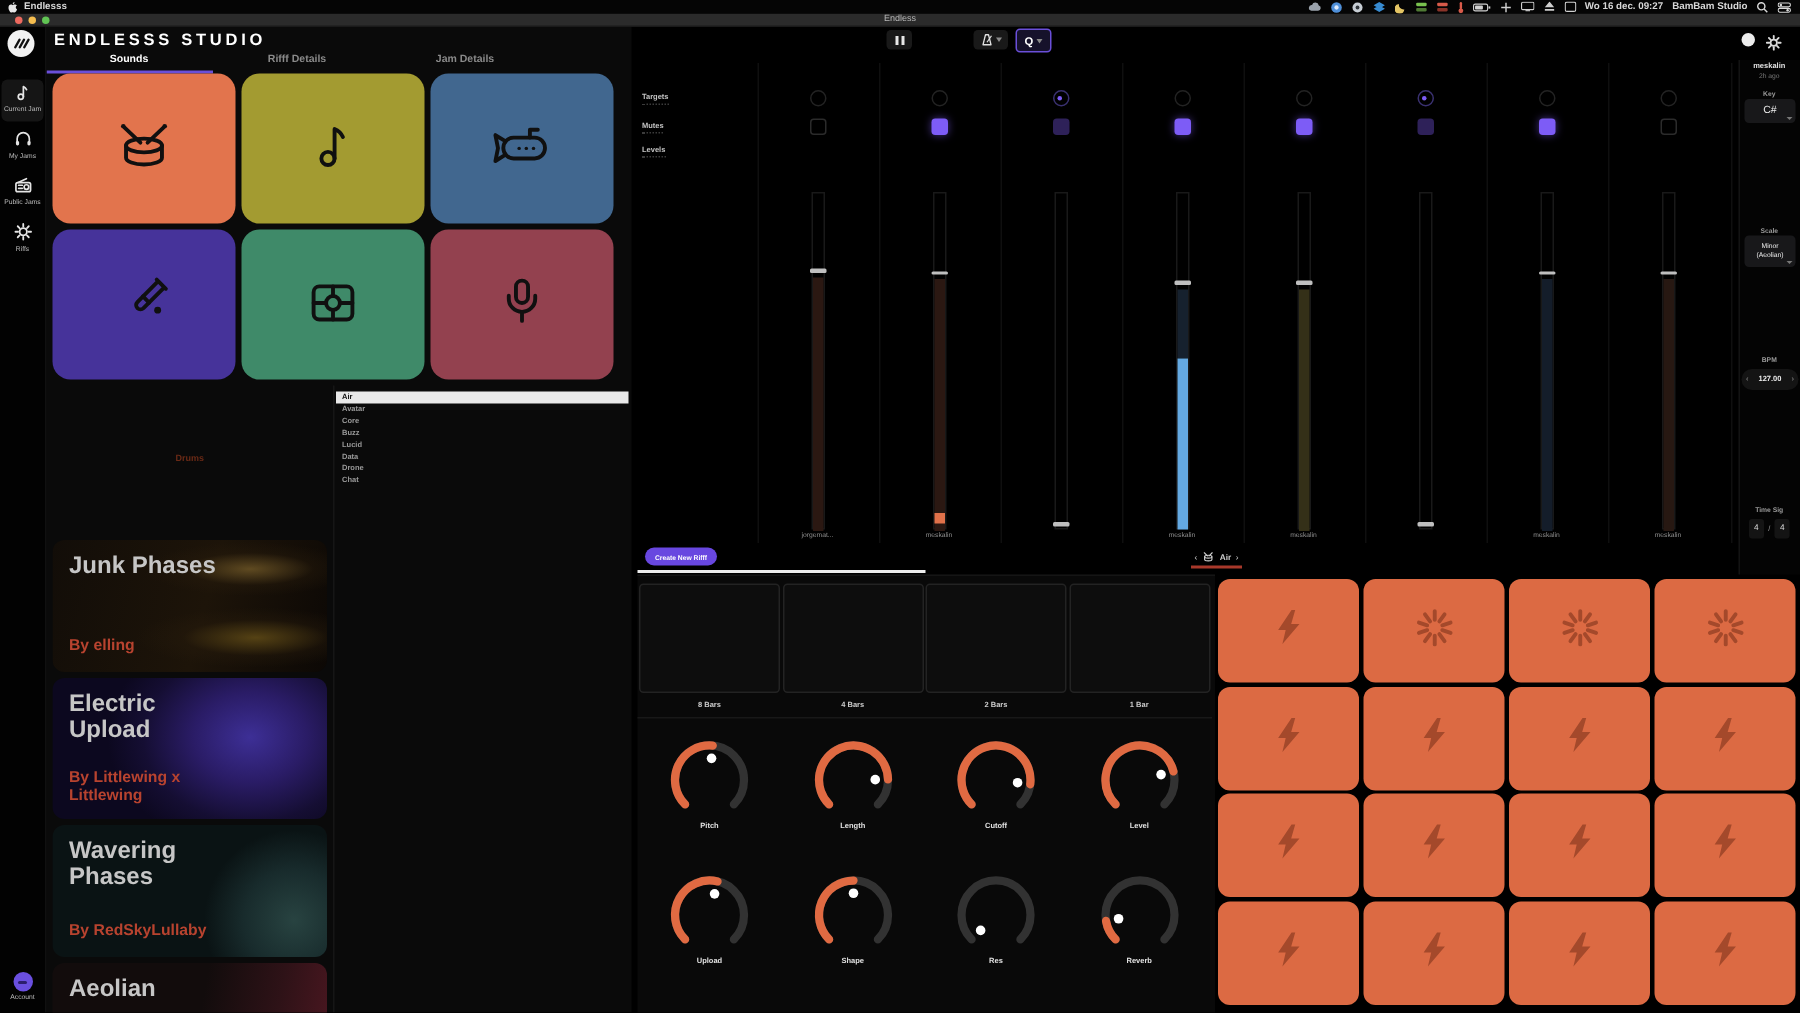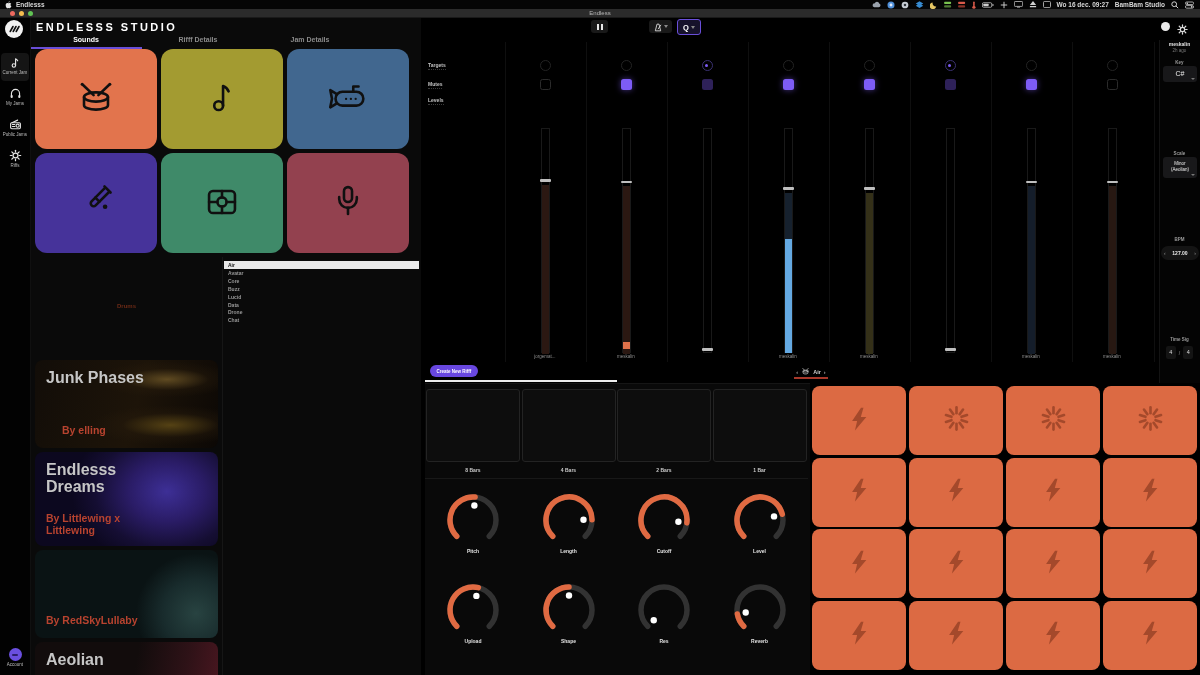"By elling" div.jb { margin-left: 16px -> none }
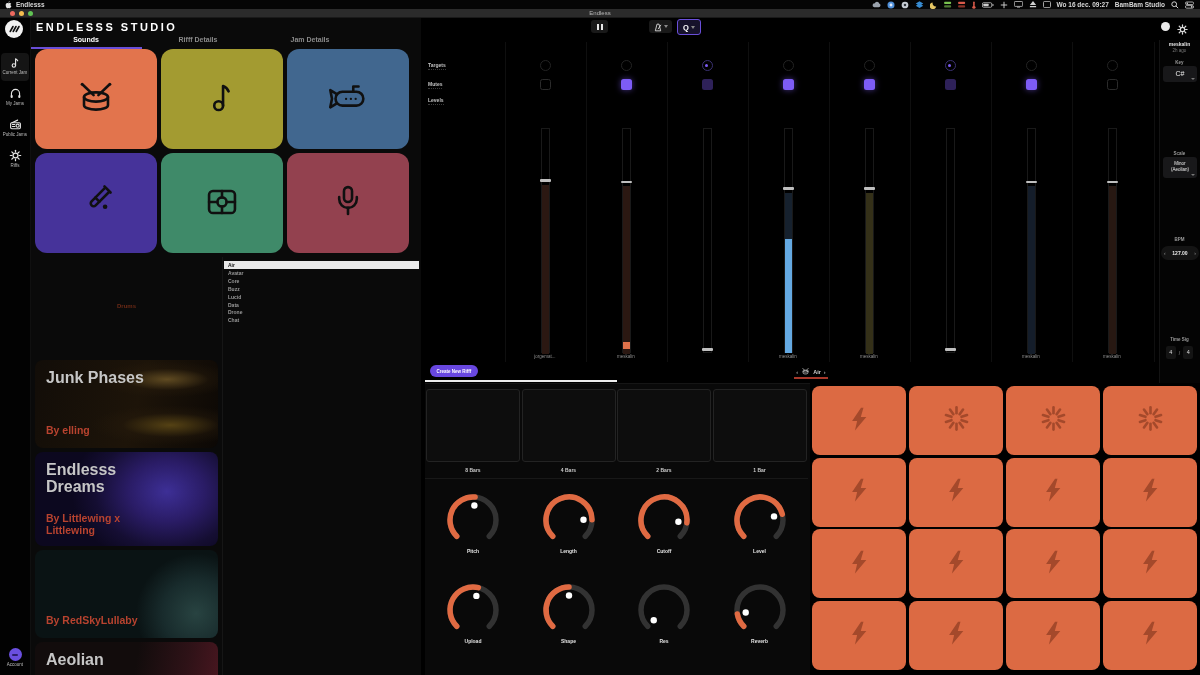"Endlesss Dreams" div.jt { text: Endlesss Dreams -> Electric Upload }
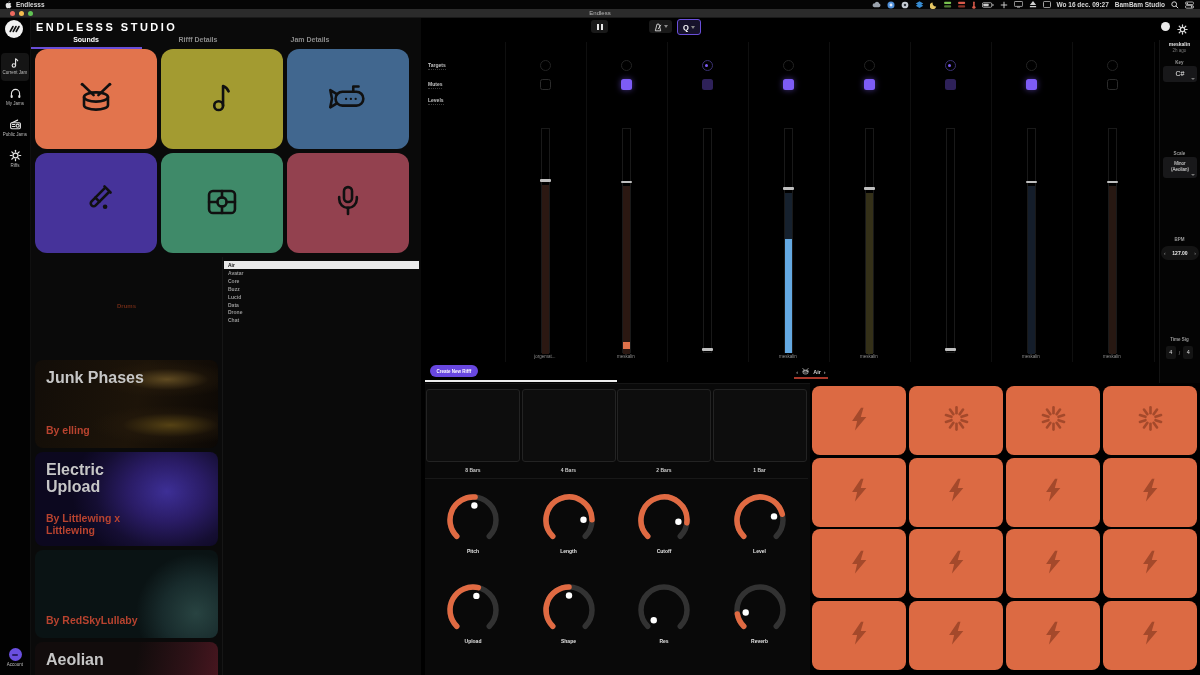"Wavering Phases" div.jt { html: none -> <div>Wavering Phases</div> }
